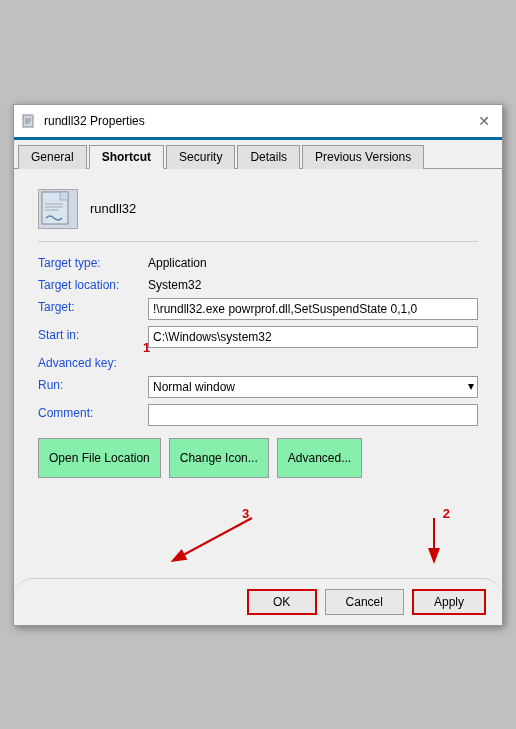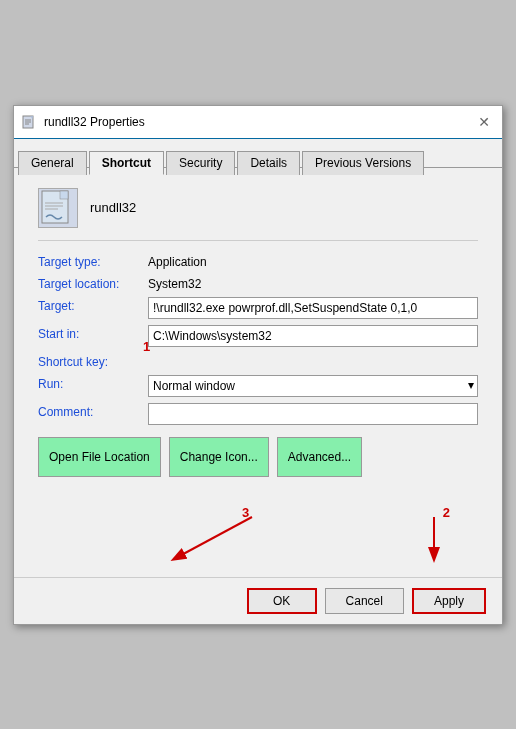"rundll32 Properties" .title-bar { border-bottom: 1px solid #0369a1 -> 3px solid #0369a1 }
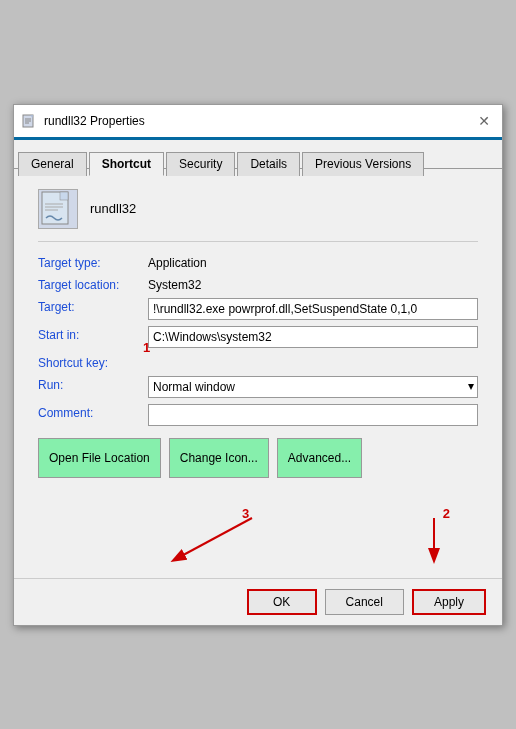"General" .tab { top: 8px -> 1px }
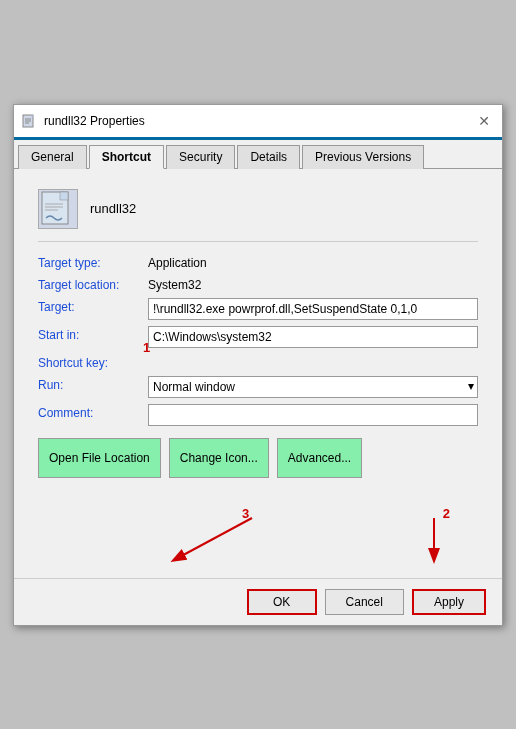"Shortcut key:" span.field-label { text: Shortcut -> Advanced }
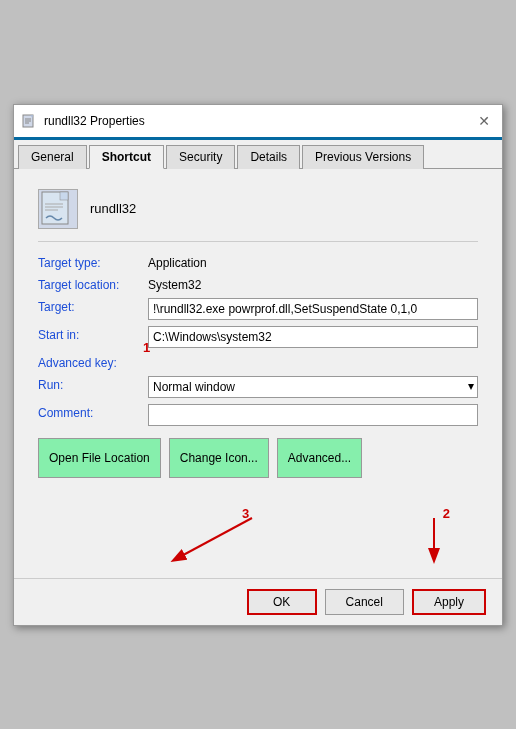"OK" .footer { border-radius: none -> 19px }
